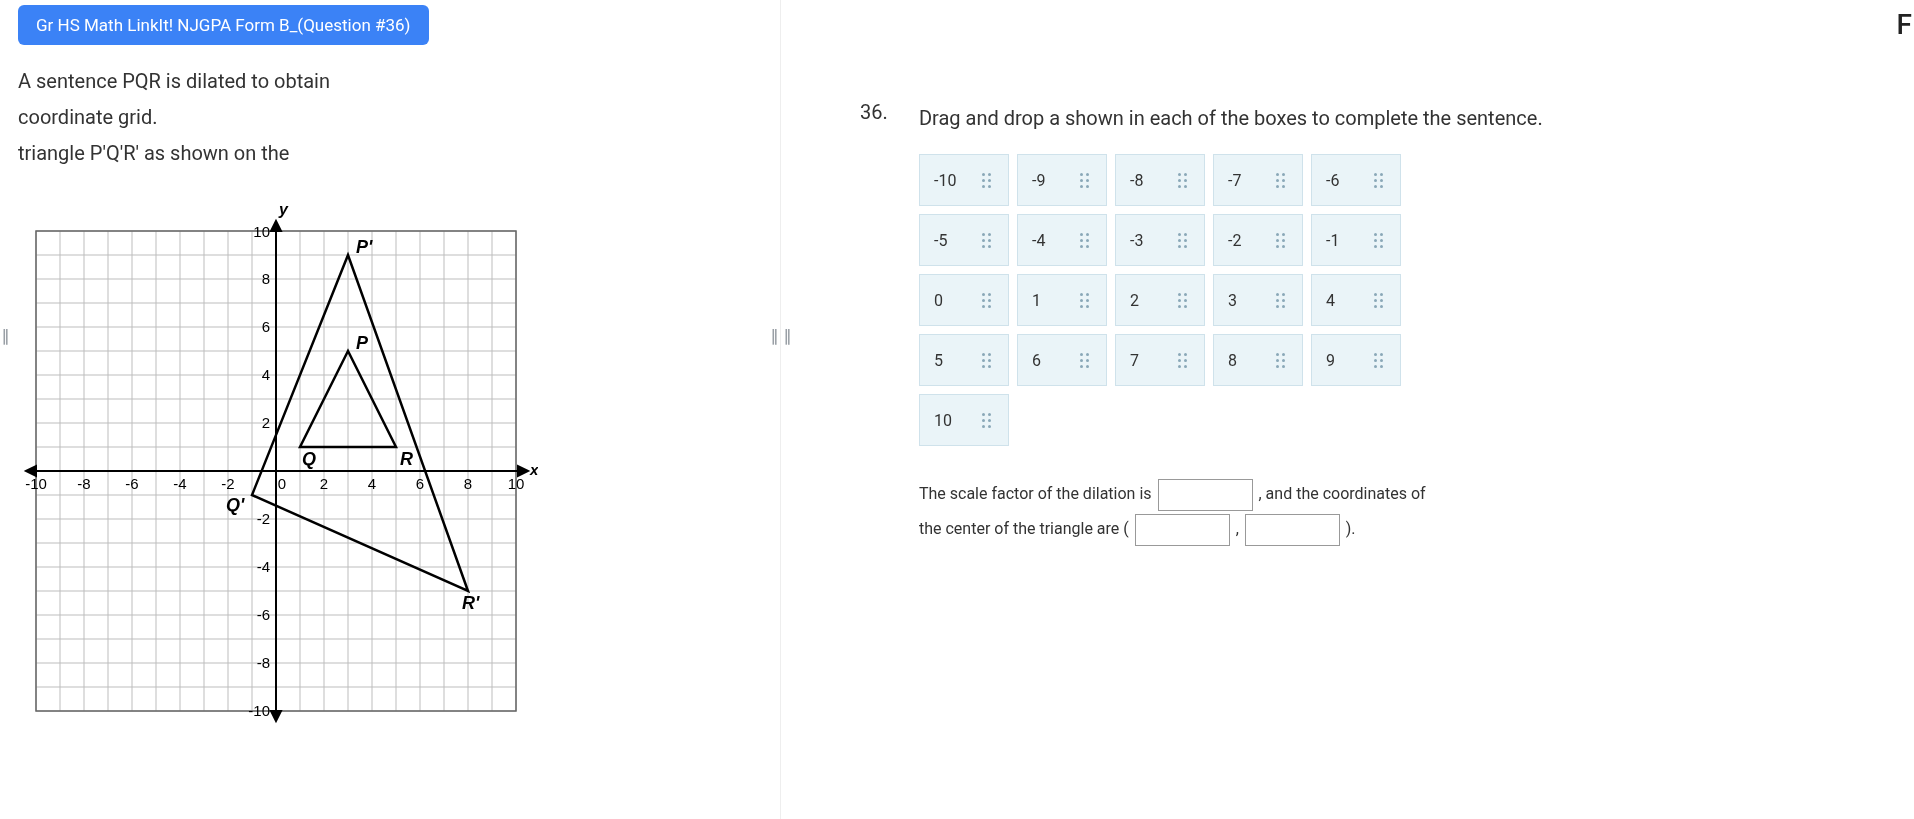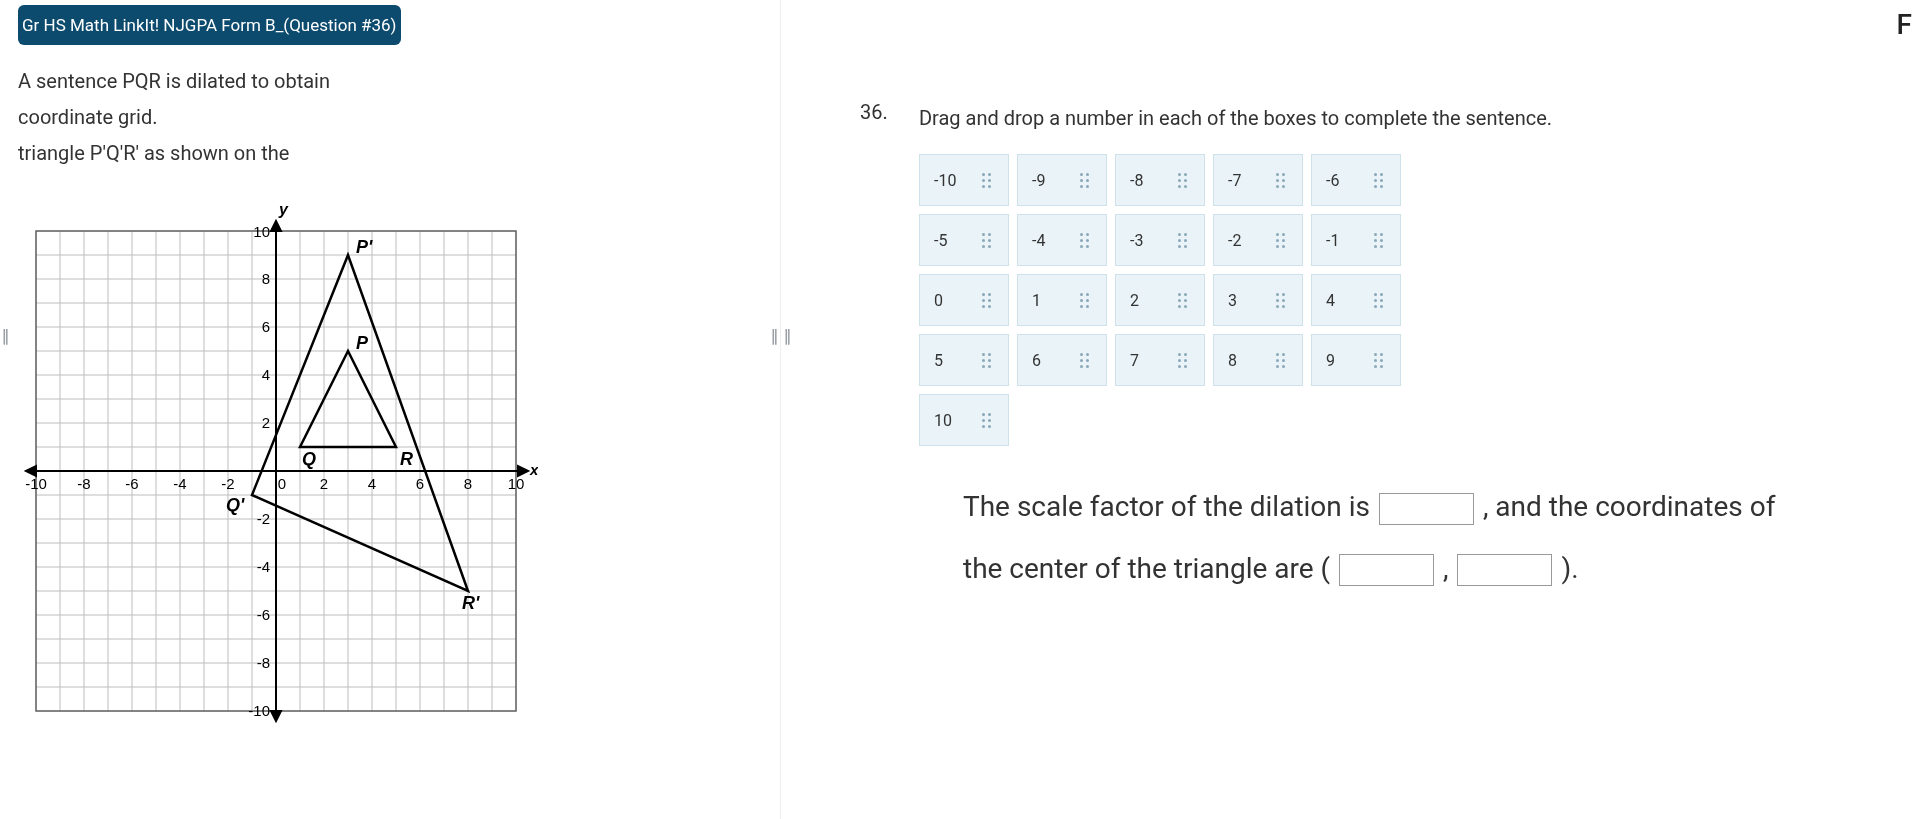"Gr HS Math LinkIt! NJGPA" .pill { background: #0c4a6e -> #3b82f6; padding: 10px 4px -> 10px 18px }
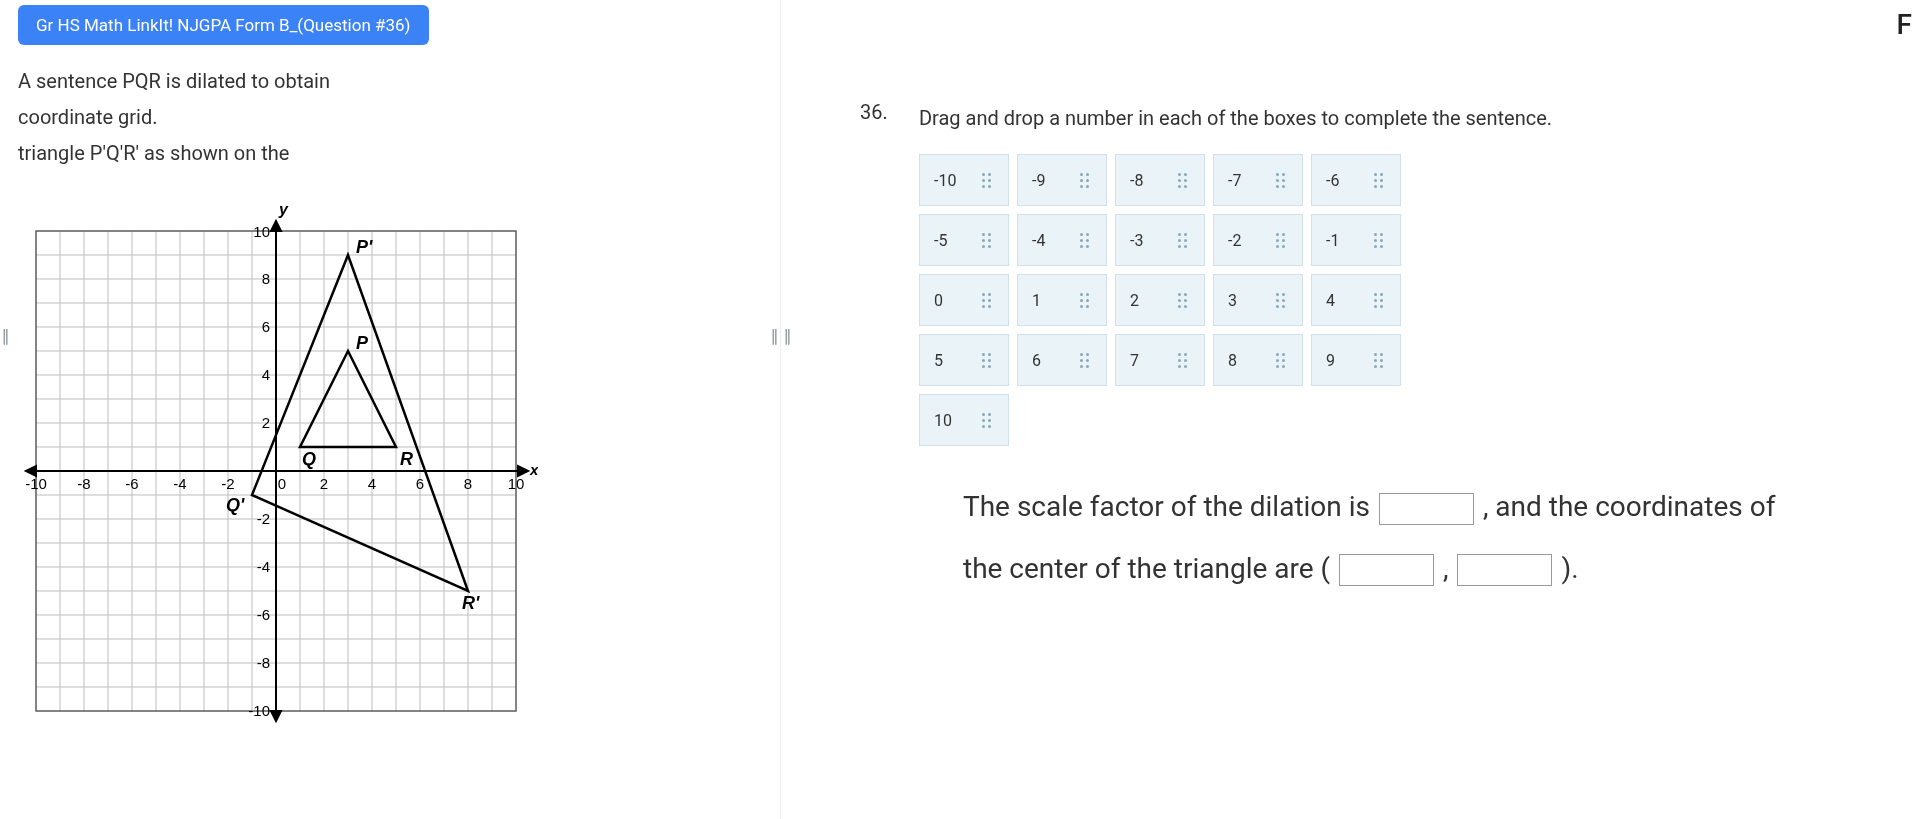"Drag and drop a number" div.instr { text: number -> shown }
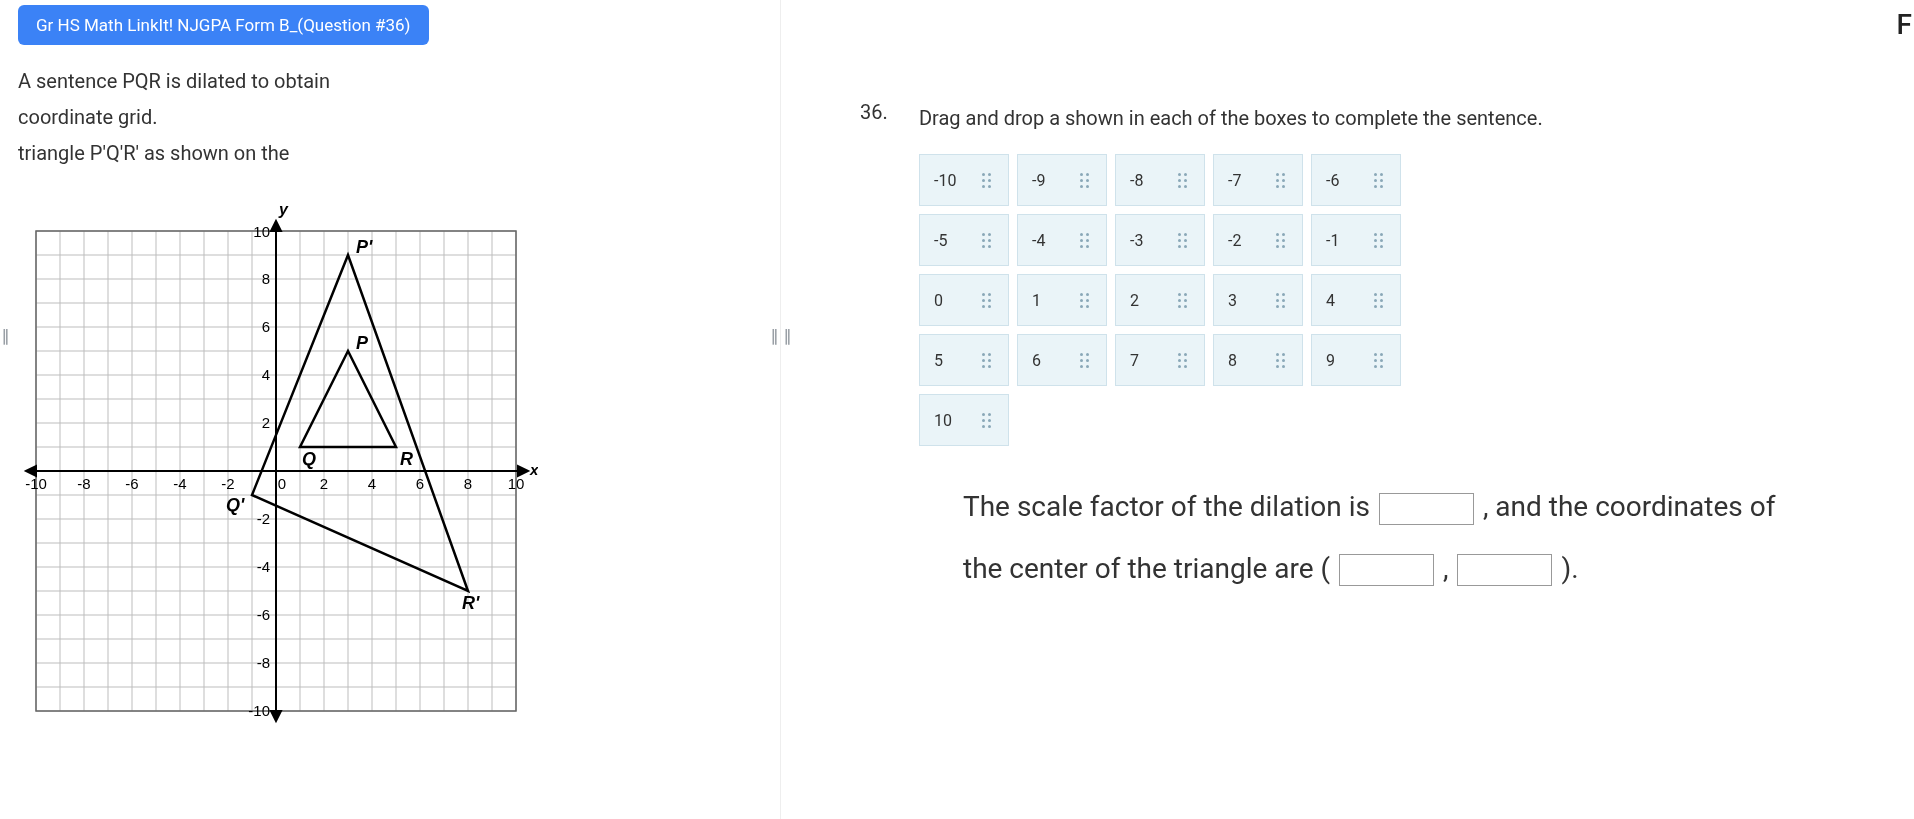"The scale factor of the" .answer-line { font-size: 28px -> 16px; margin-left: 44px -> none }
